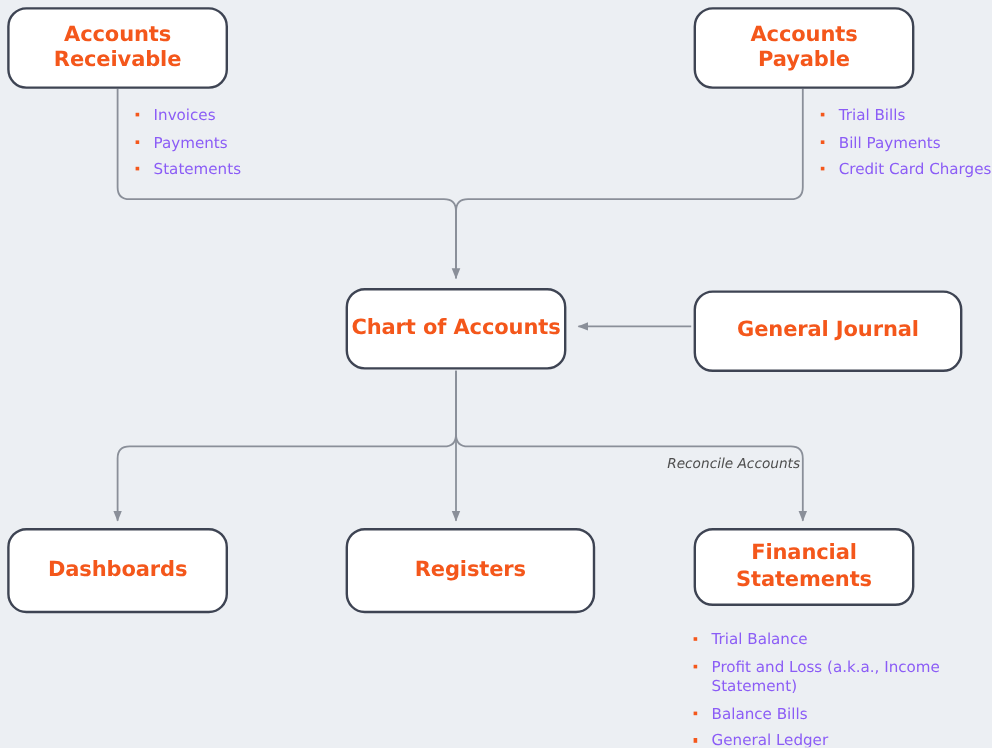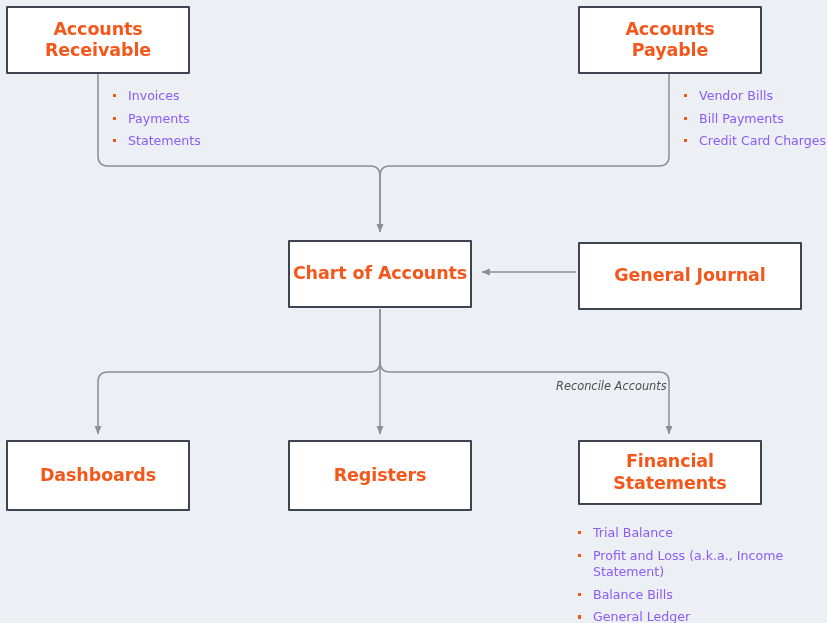"Accounts" .node { border-radius: 1px -> 16px }
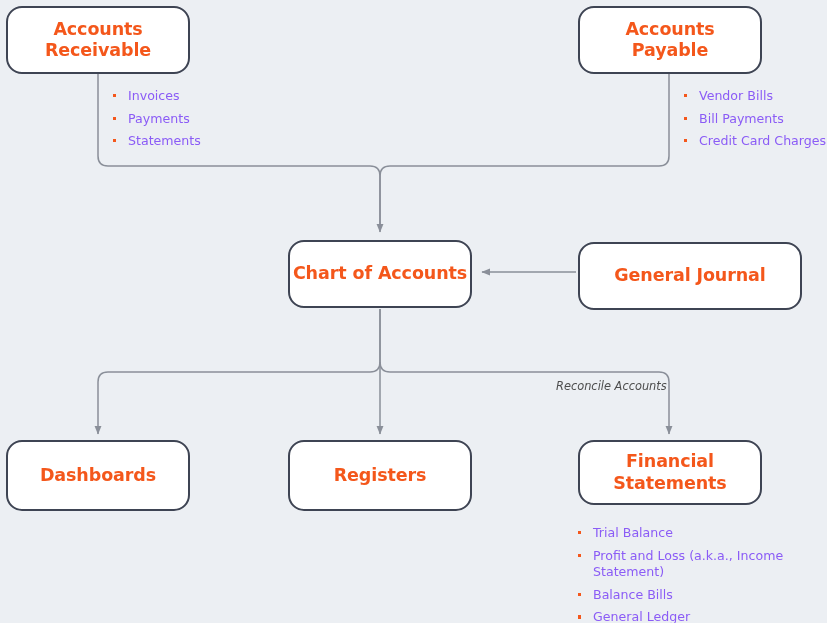"Vendor Bills" span { text: Vendor -> Trial }
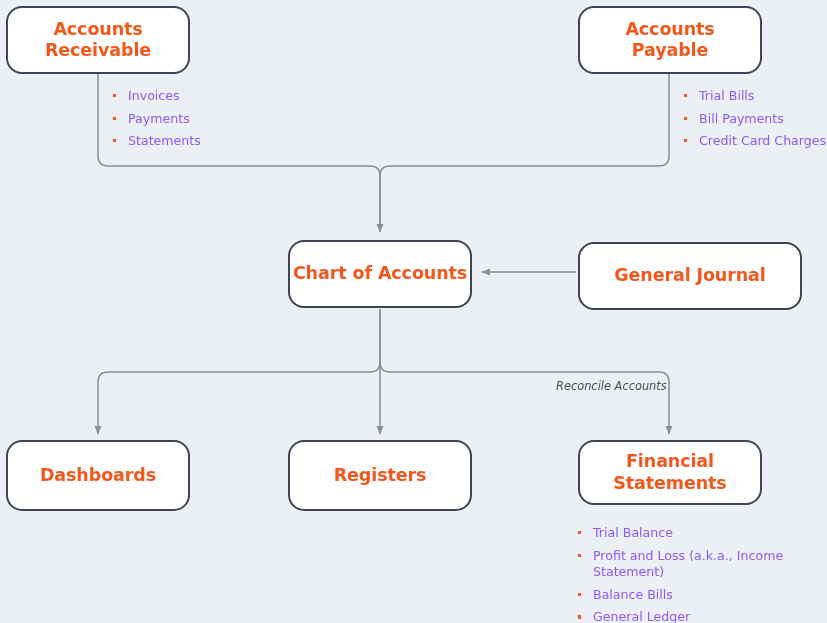"Registers" div.node { width: 184px -> 208px }
